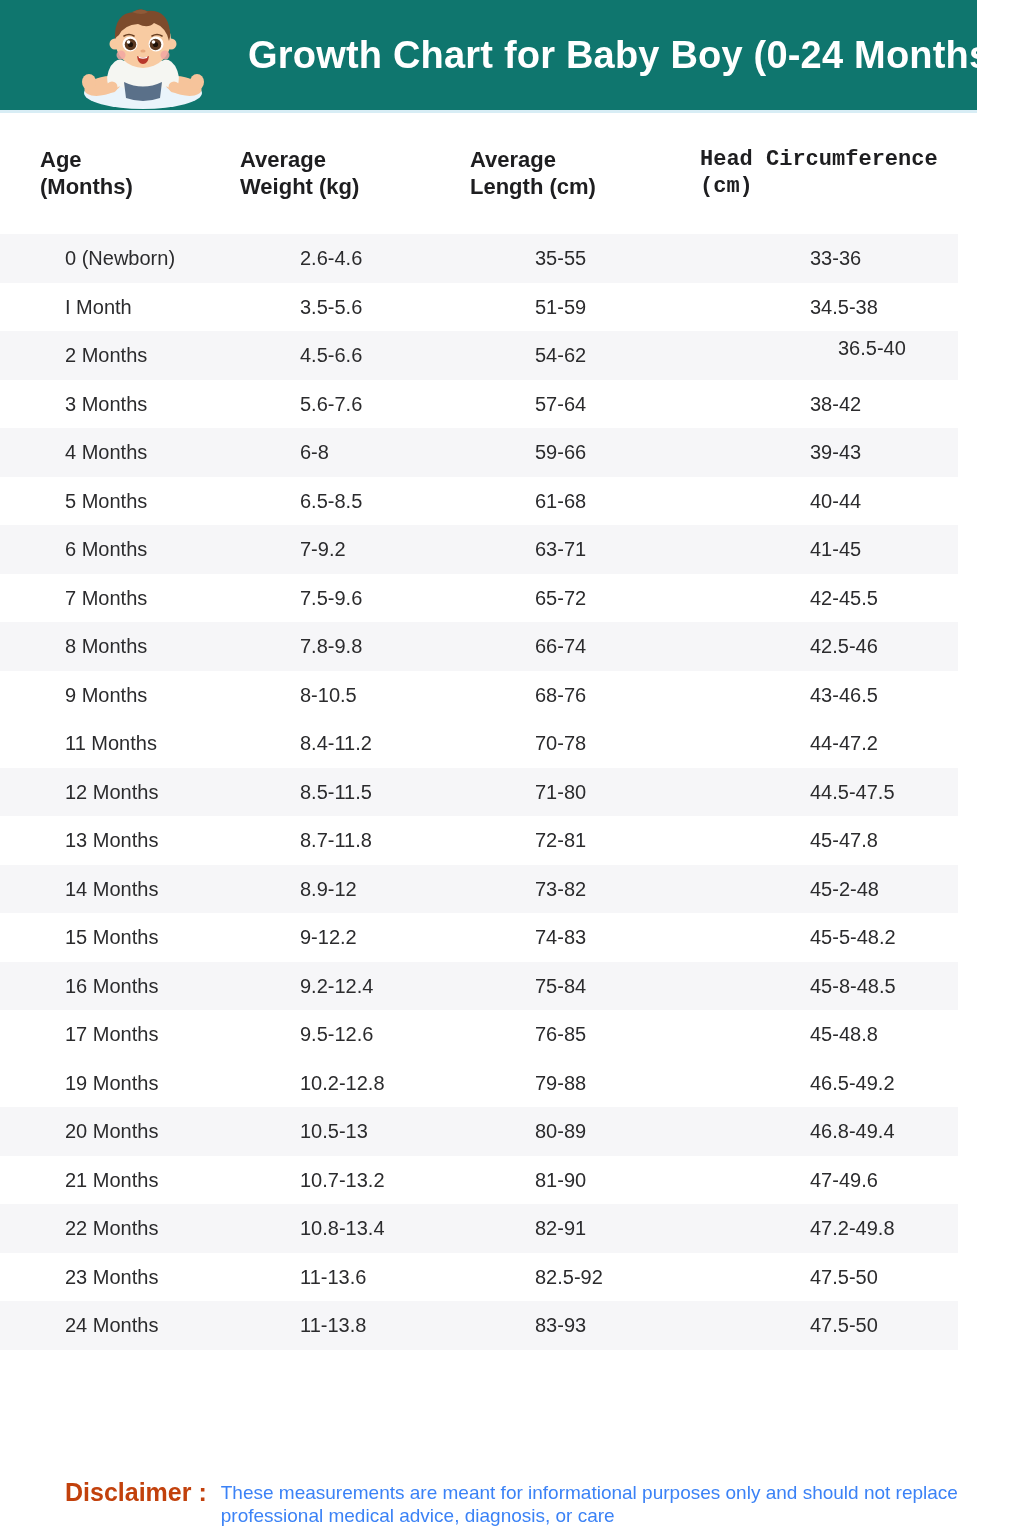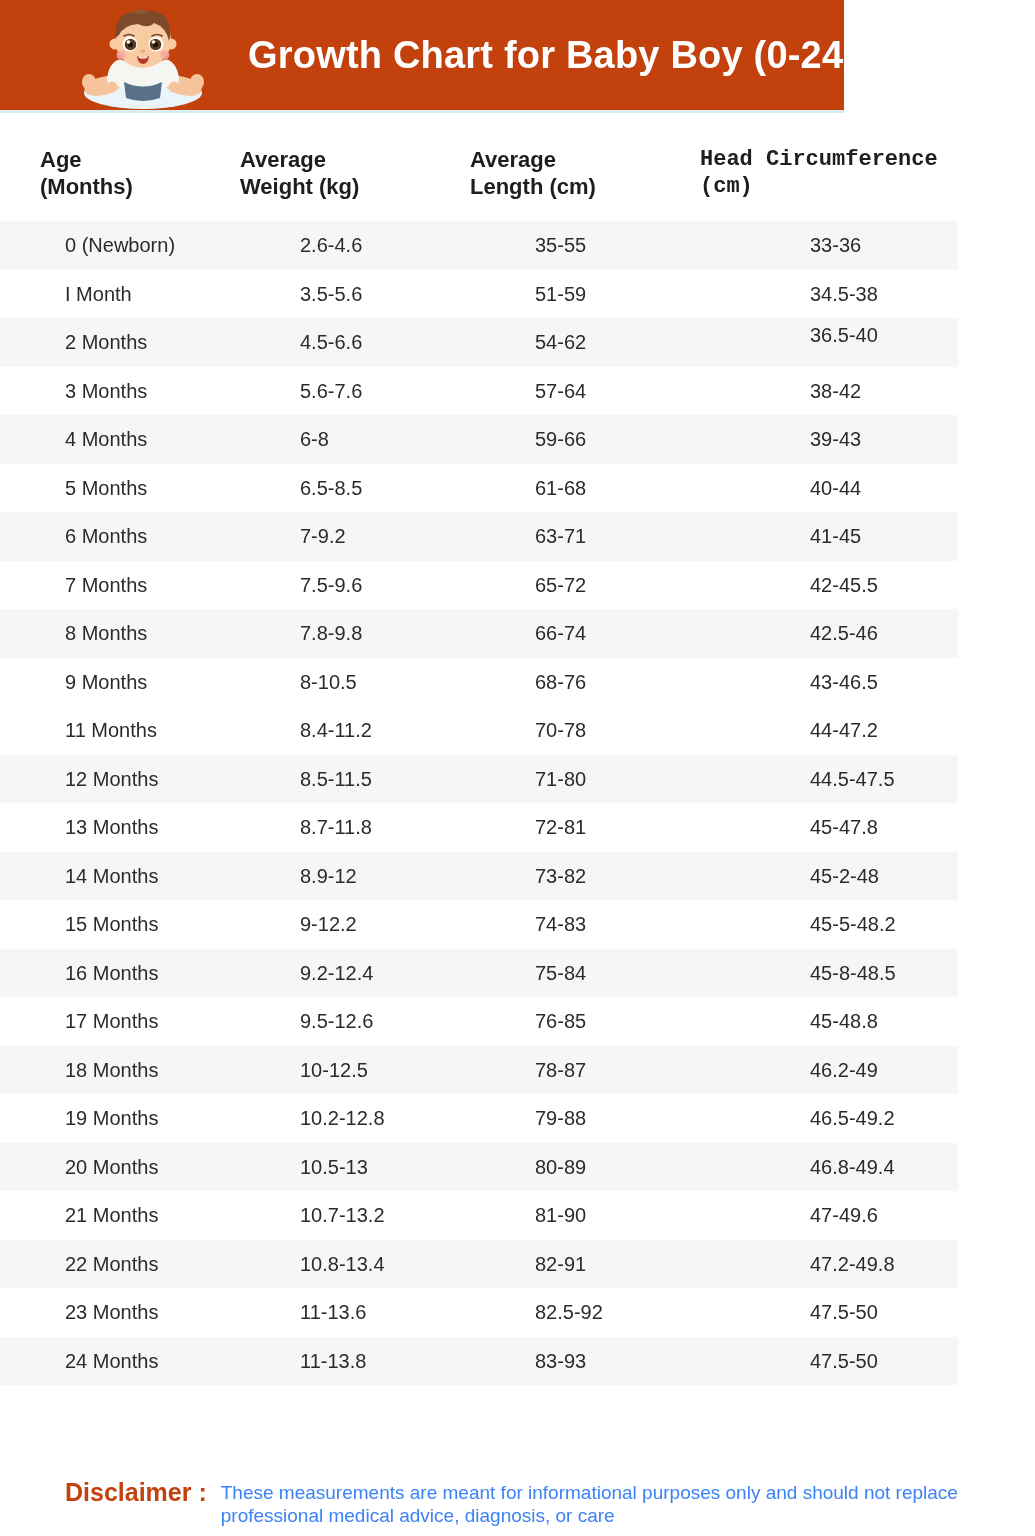"Growth Chart for Baby Boy" .banner { background: #c2410c -> #0f766e; width: 844px -> 977px }
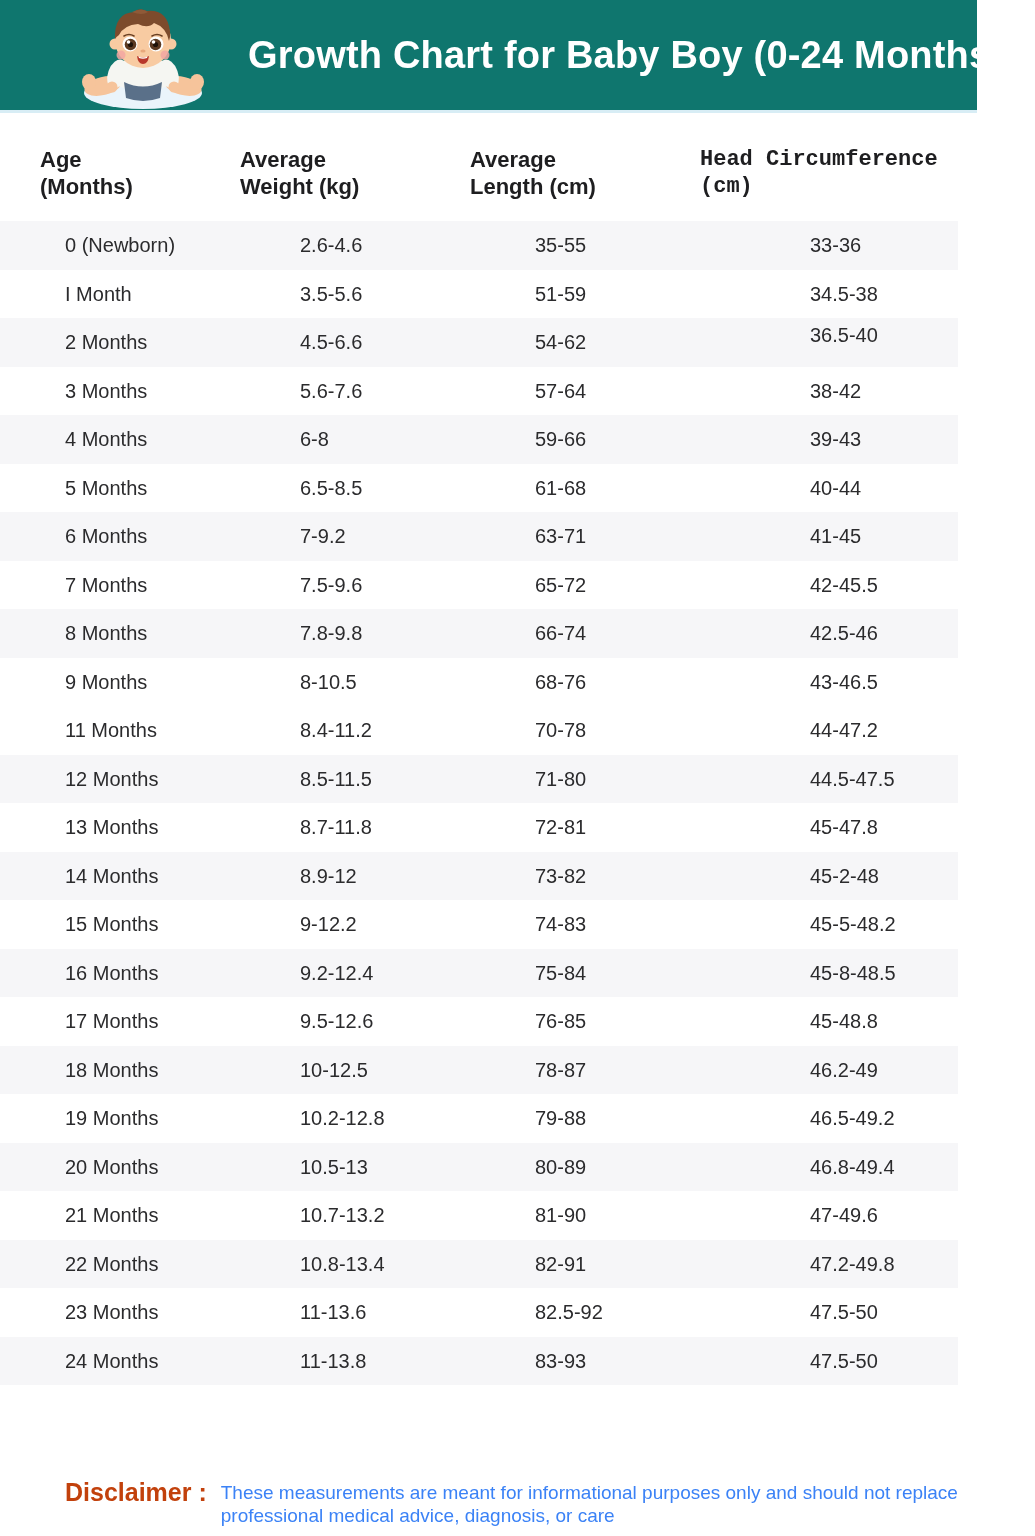"0 (Newborn)" .tbody { top: 221px -> 234px }
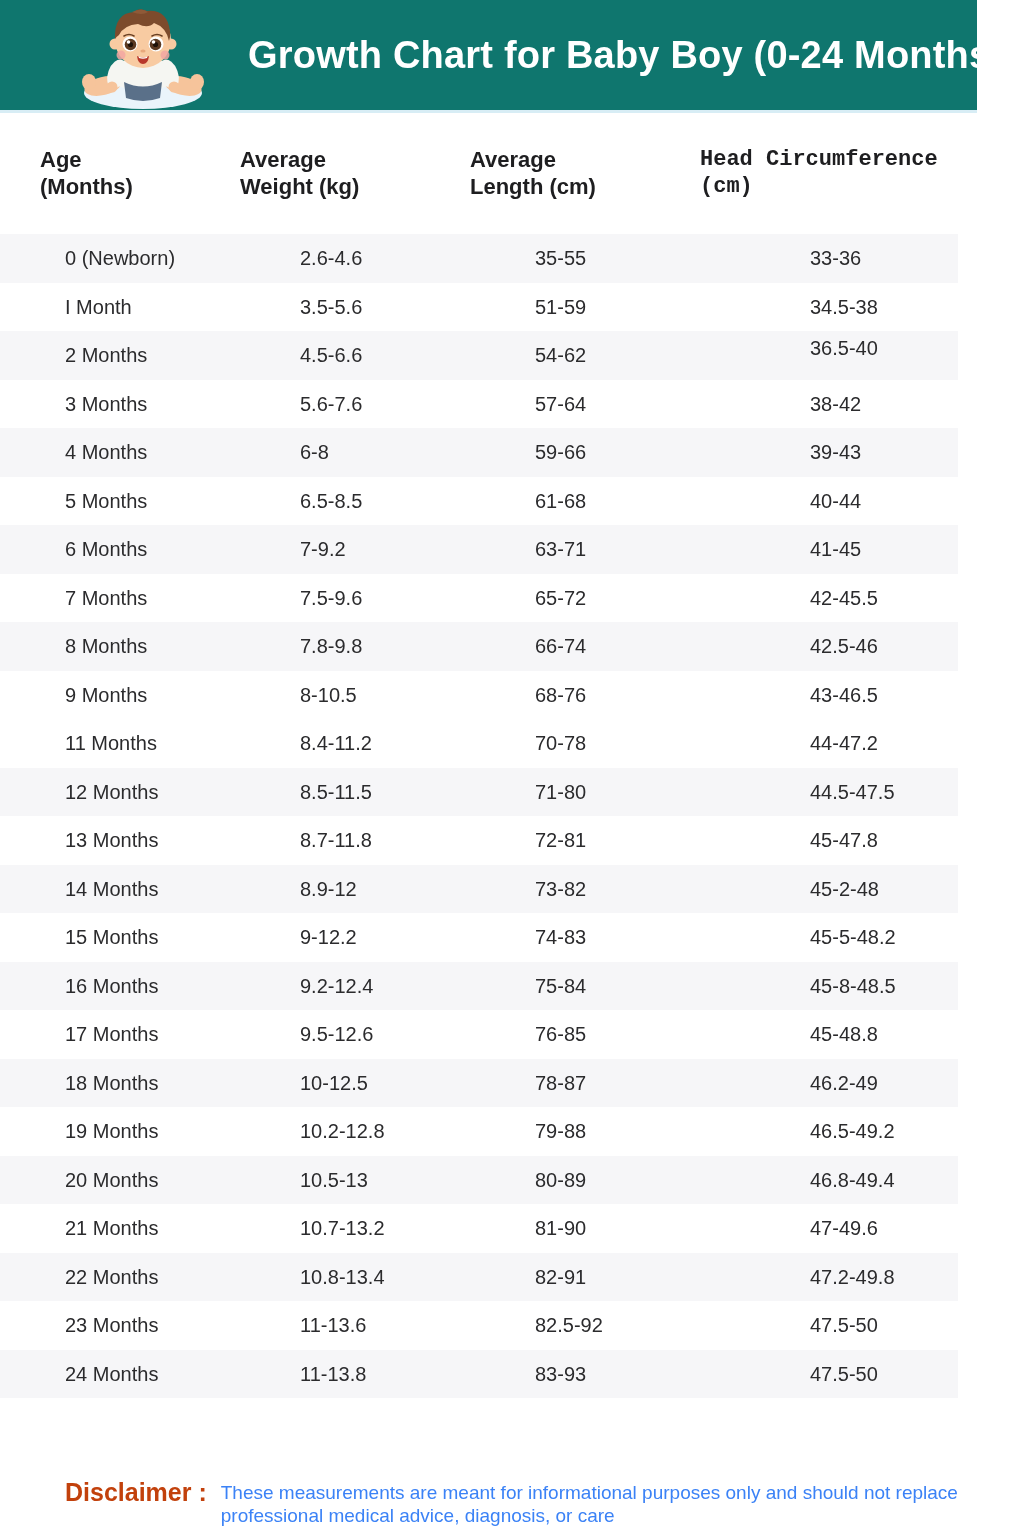"36.5-40" .cell.raised { margin-left: none -> 28px }
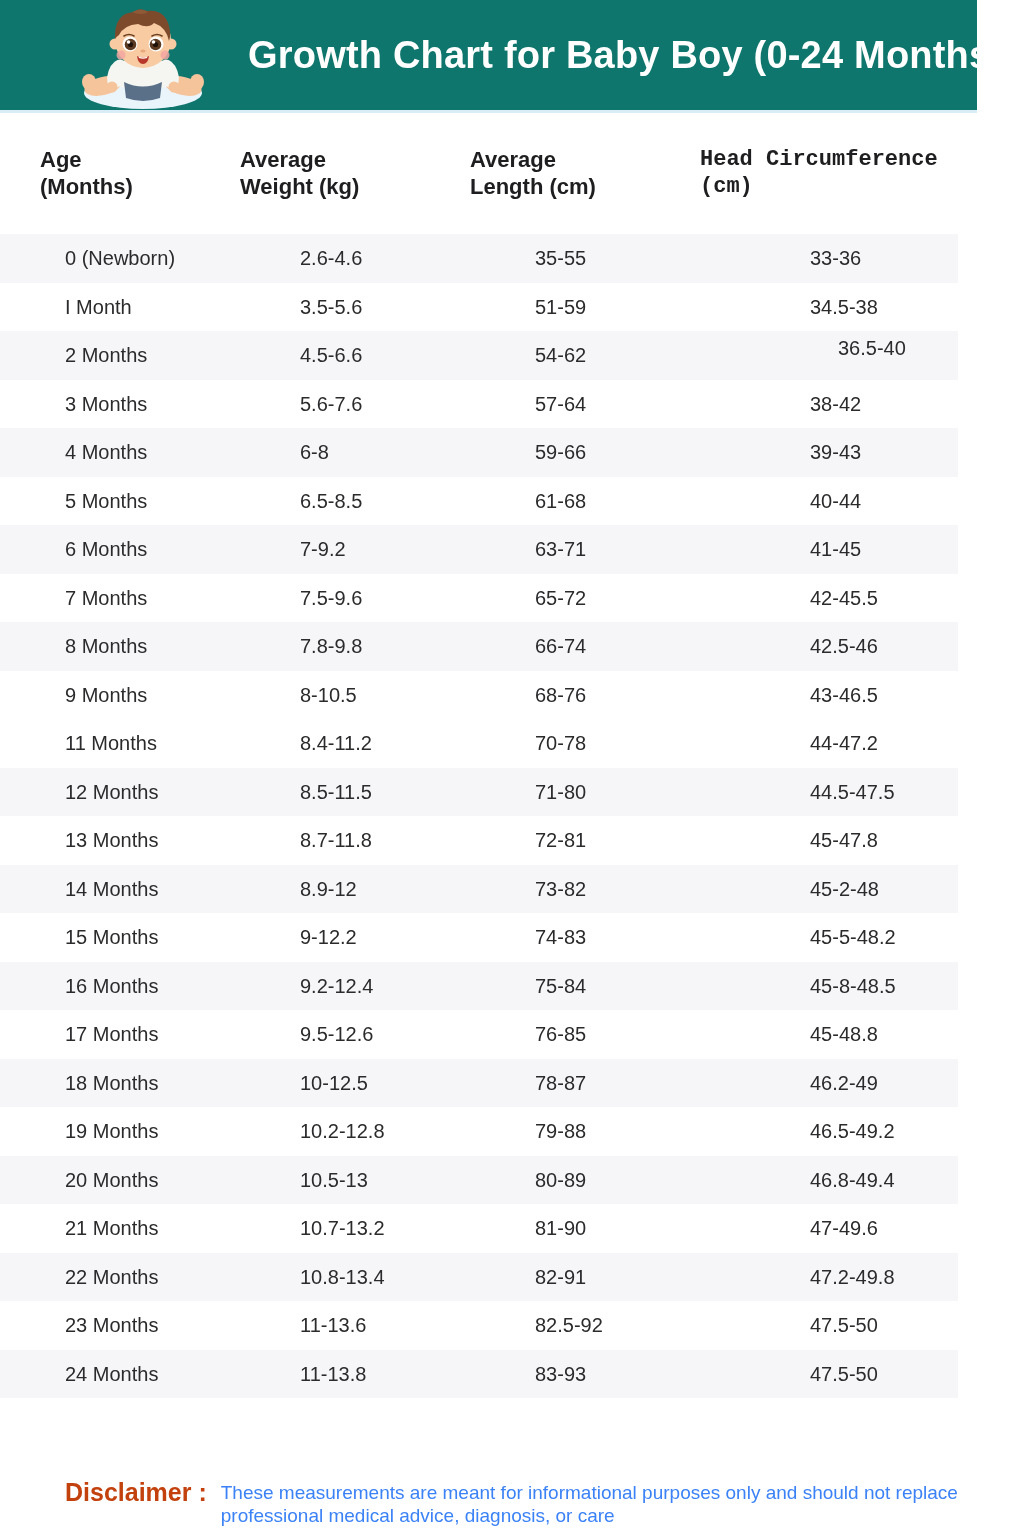"18 Months" div.trow { html: <div> <span>18 Months</span> <span>10-12.5</span> <span>78-87</span> <span>46.2-49</span> </div> -> none }
